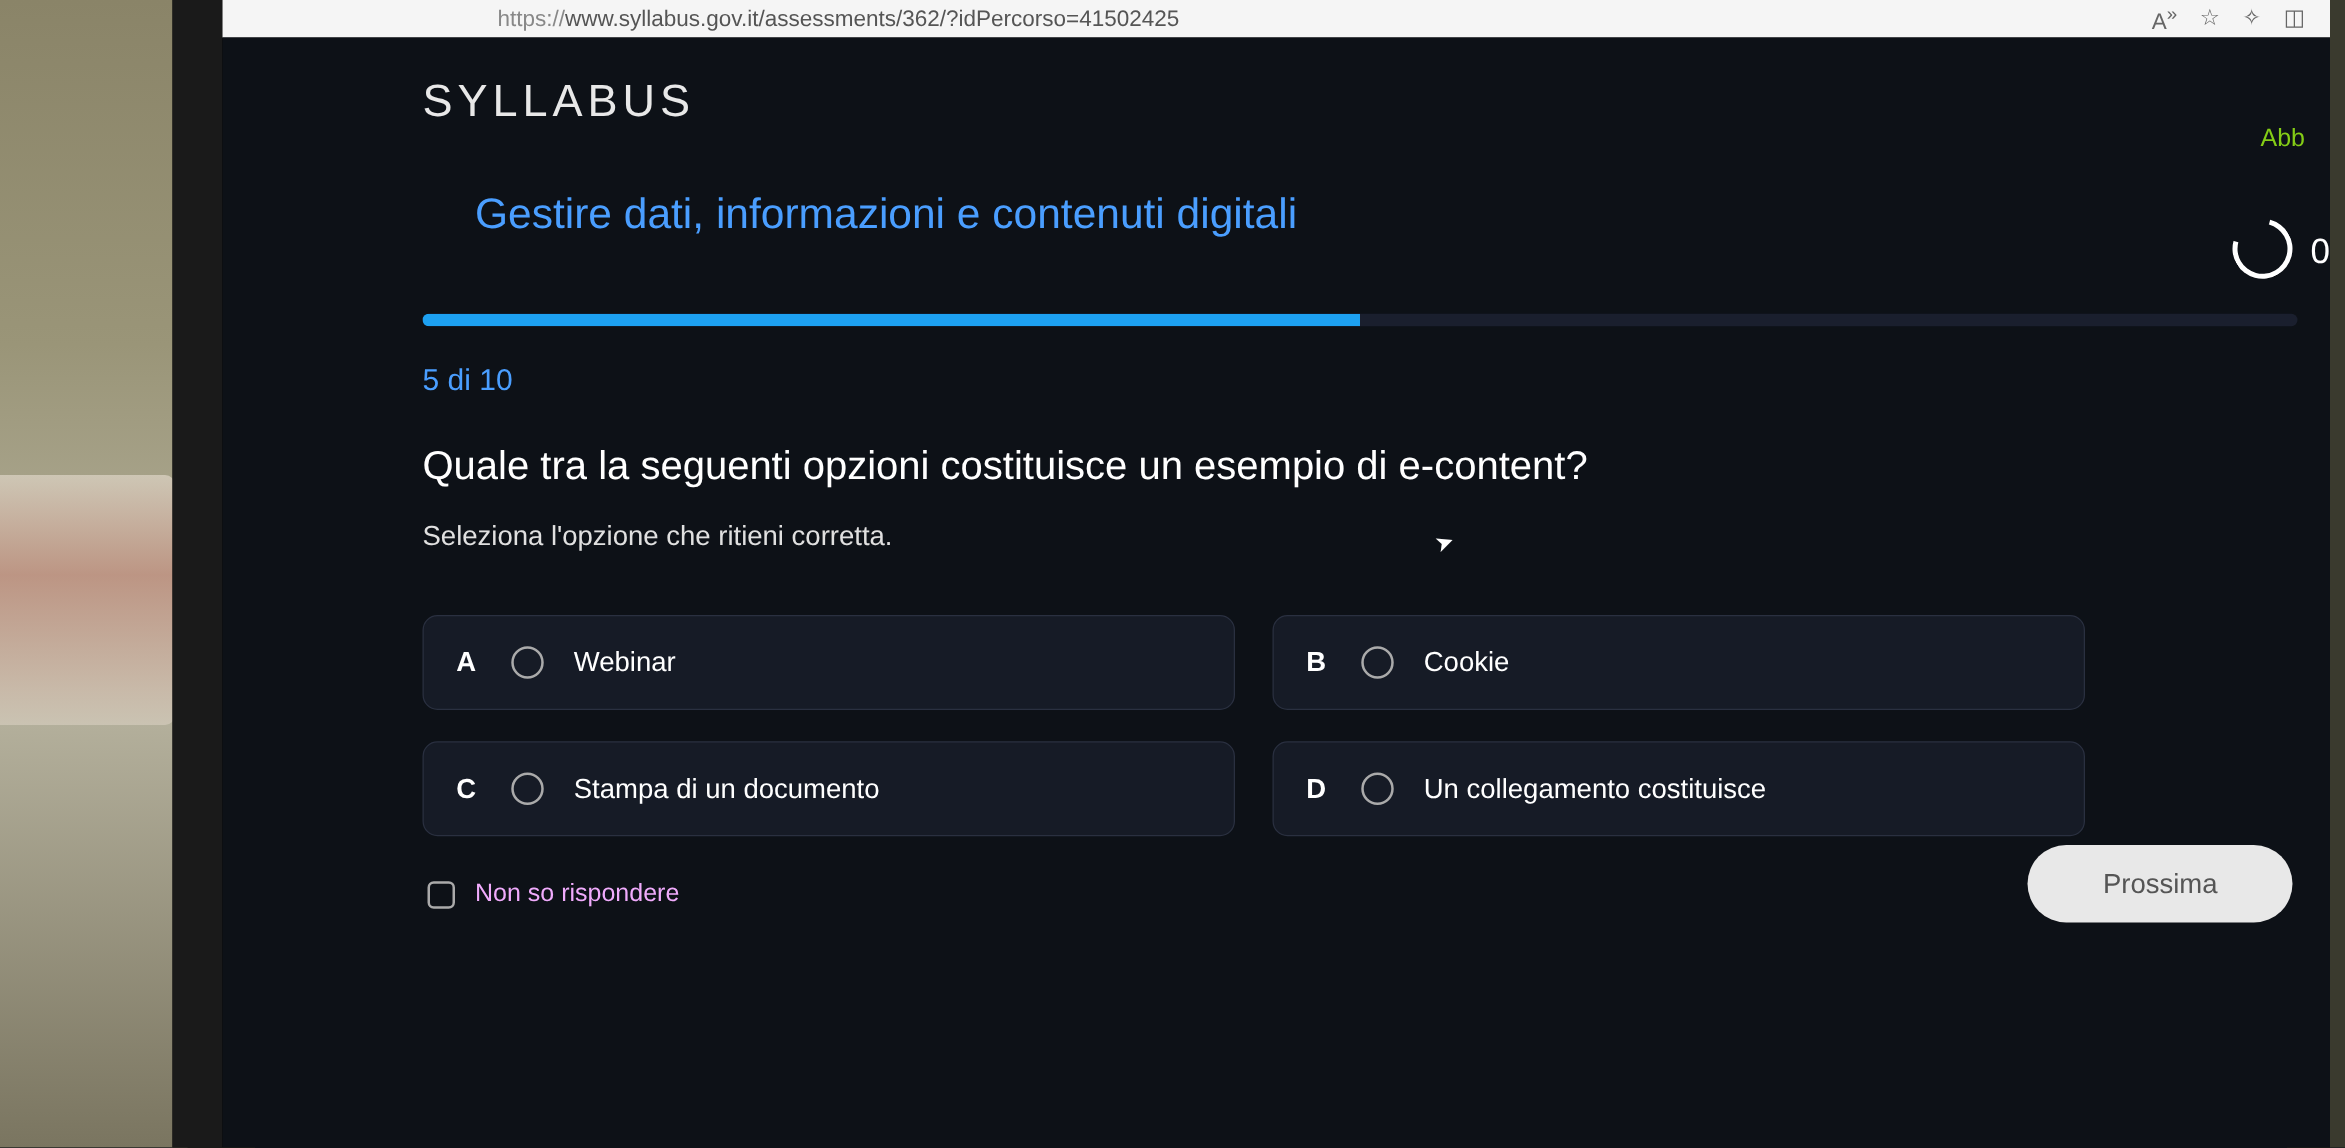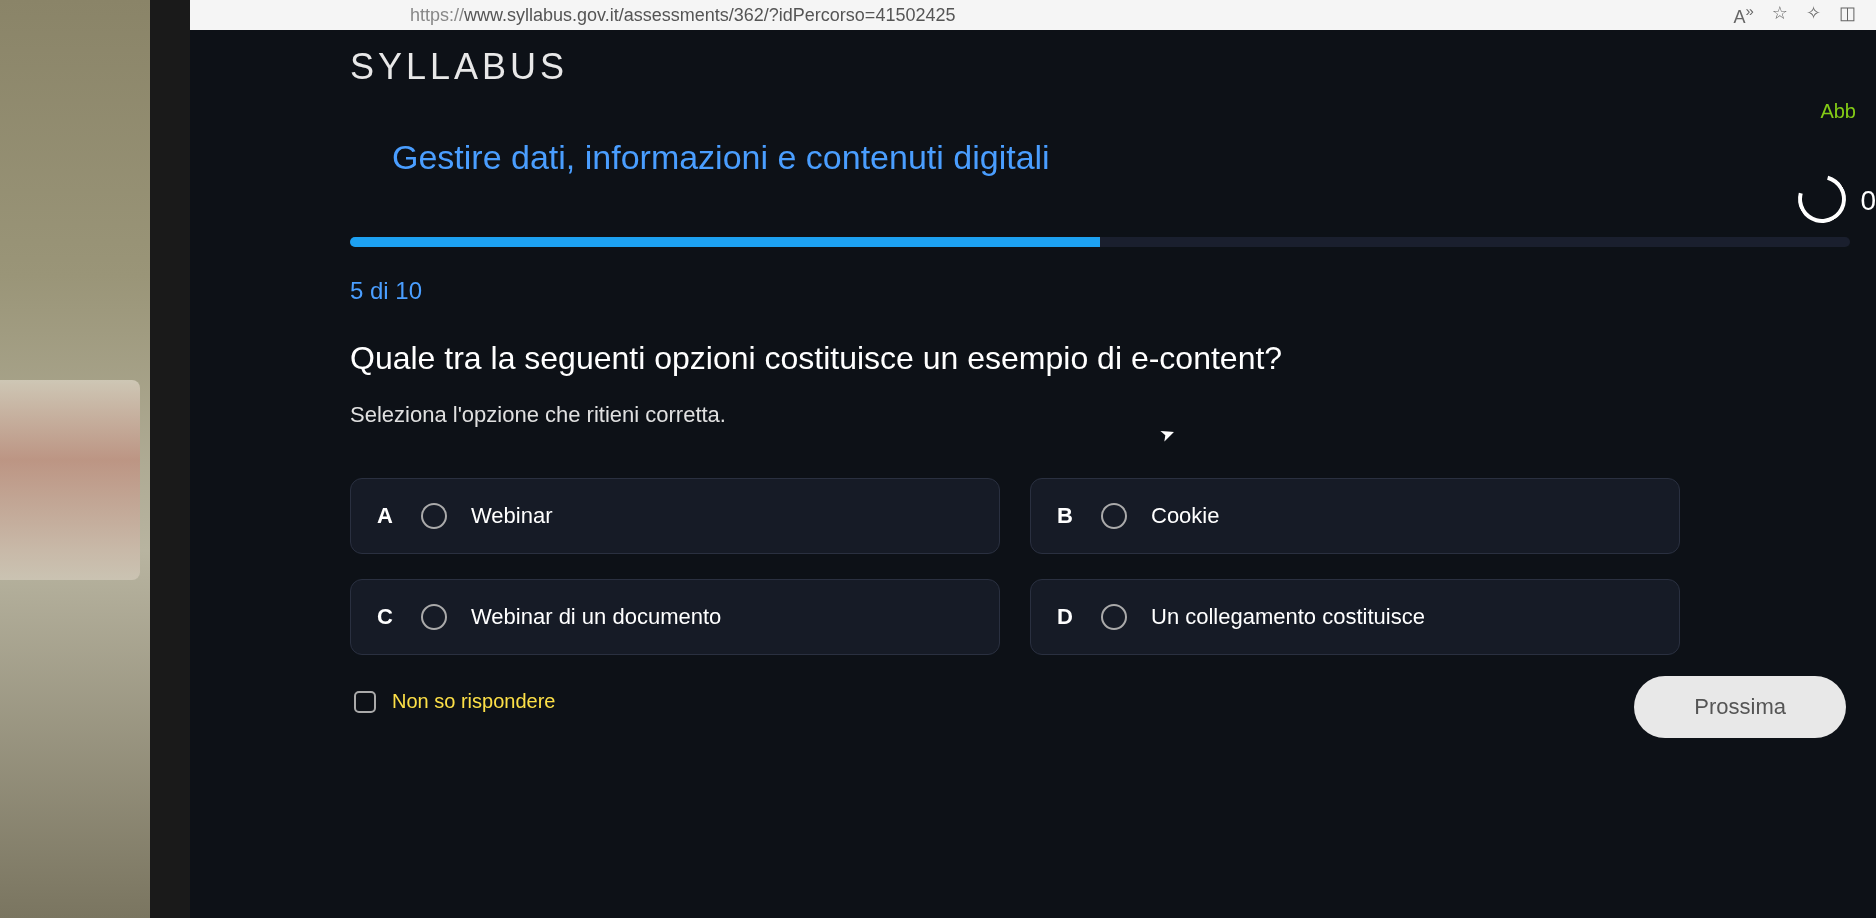"https://www.syllabus.gov.it/assessments/" .monitor-frame { left: 150px -> 138px }
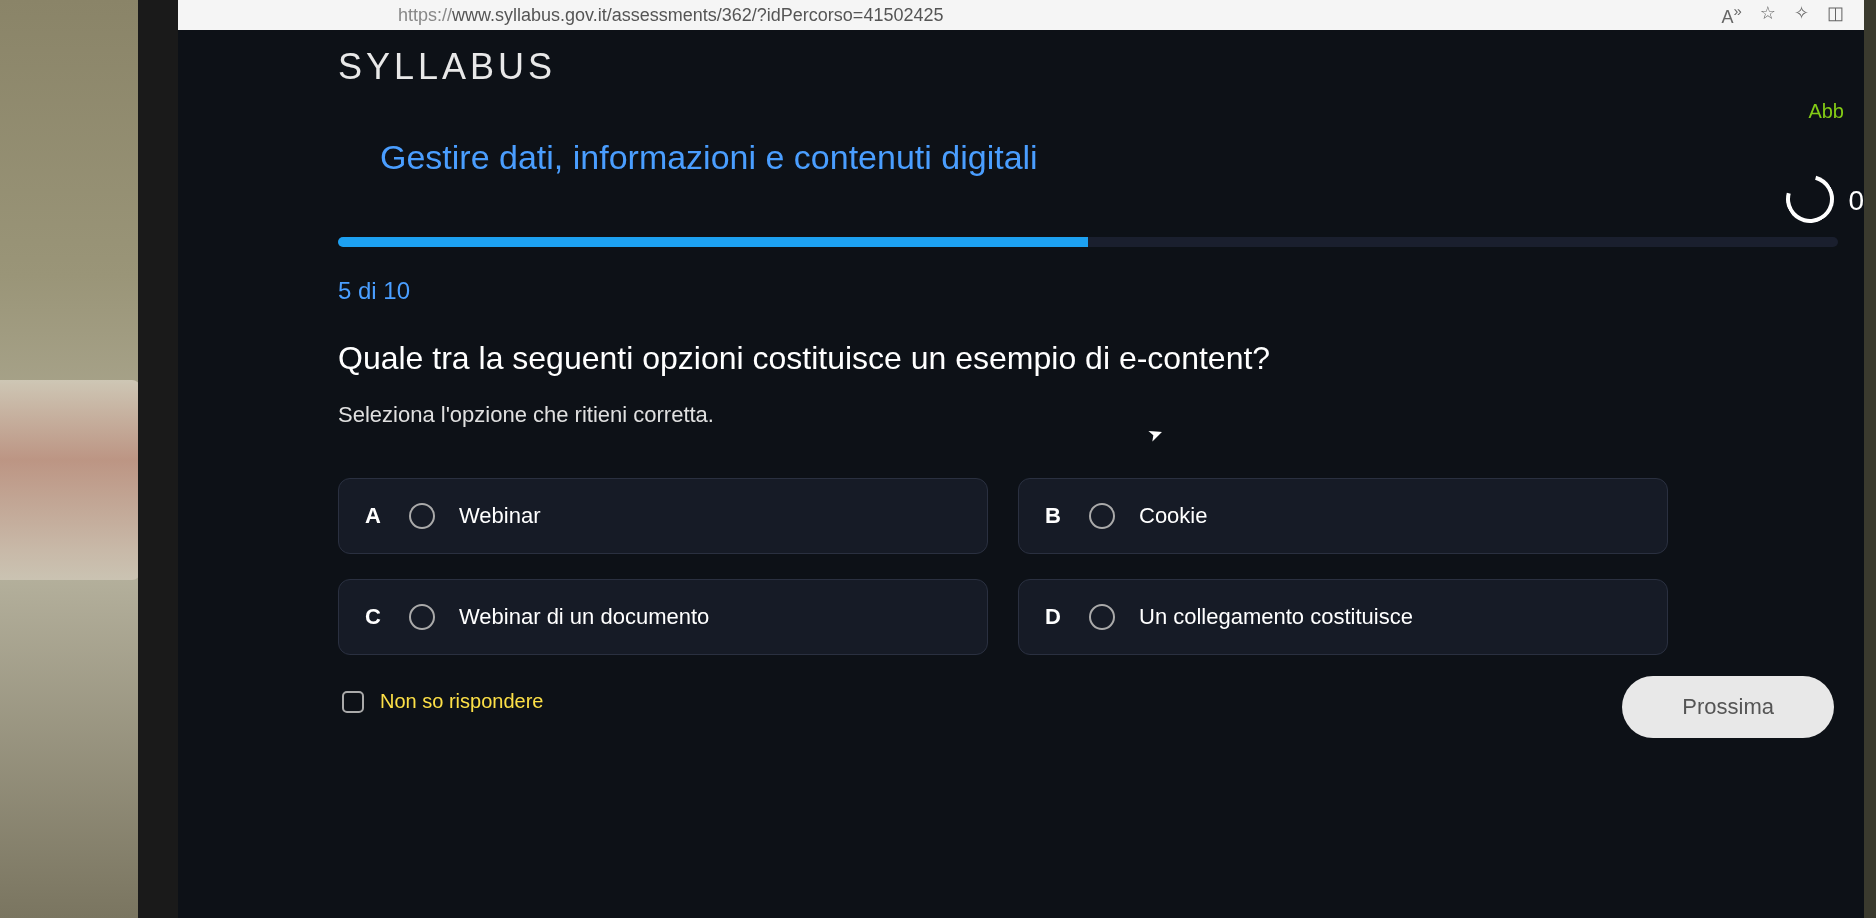"SYLLABUS" .app-content { padding: 16px 0 0 160px -> 30px 0 0 160px }
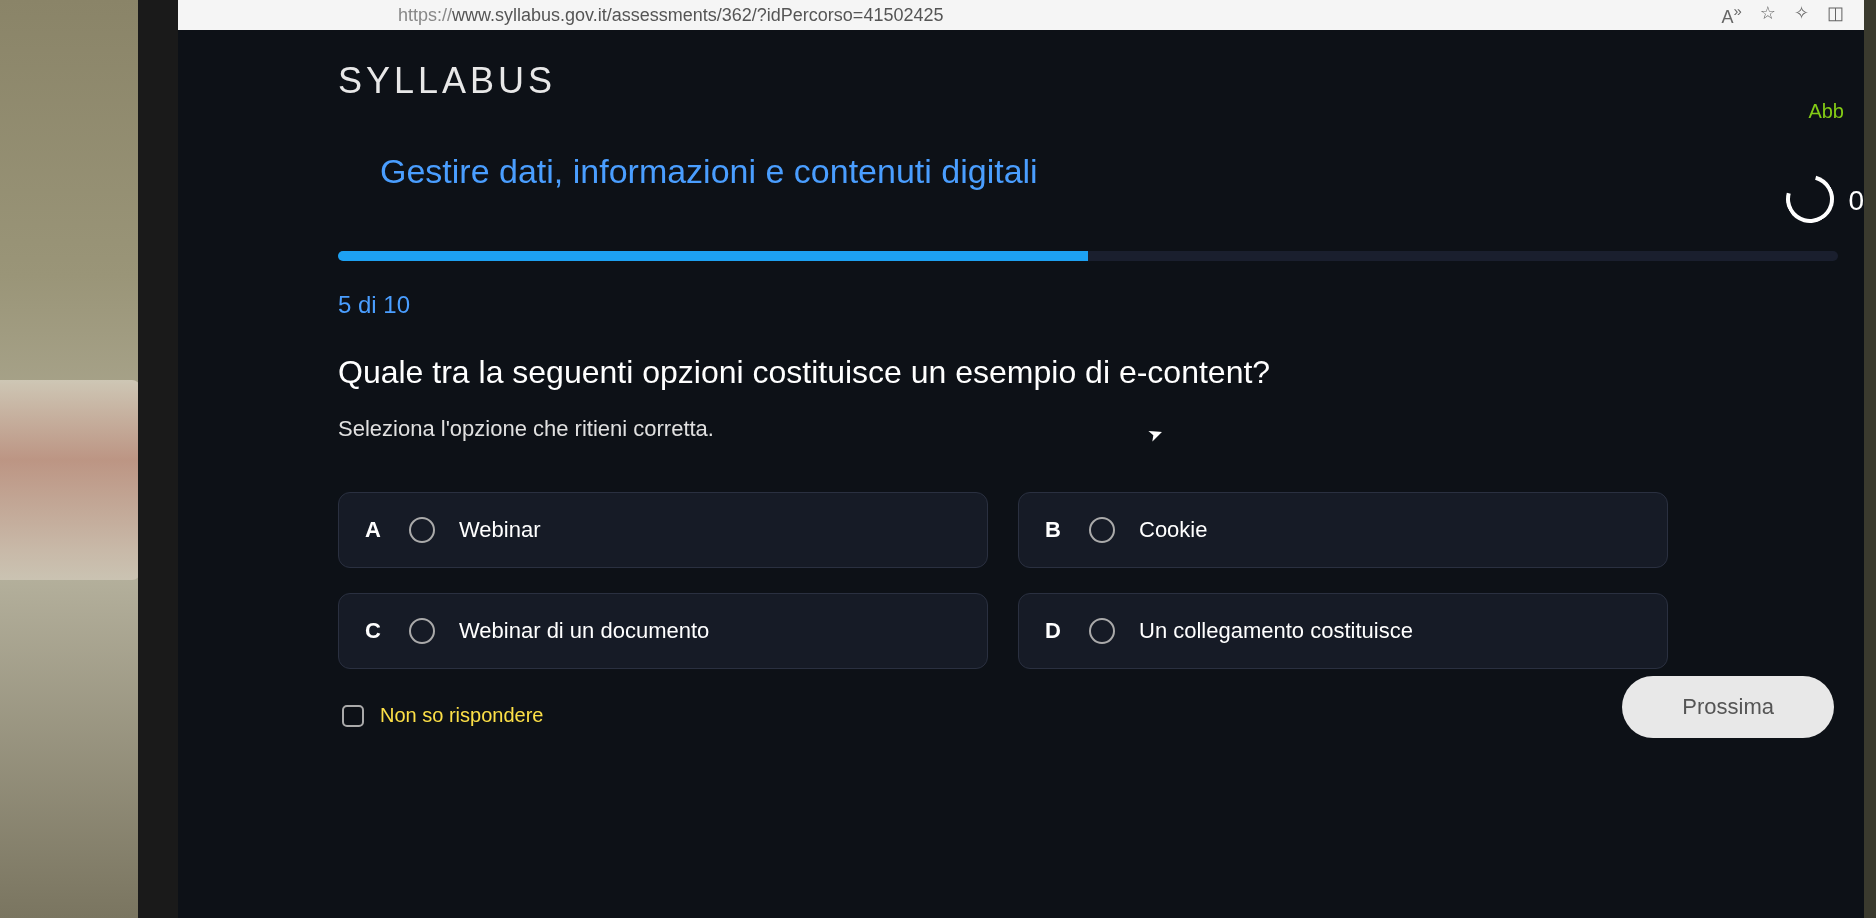"Webinar di un documento" span.option-label { text: Webinar -> Stampa }
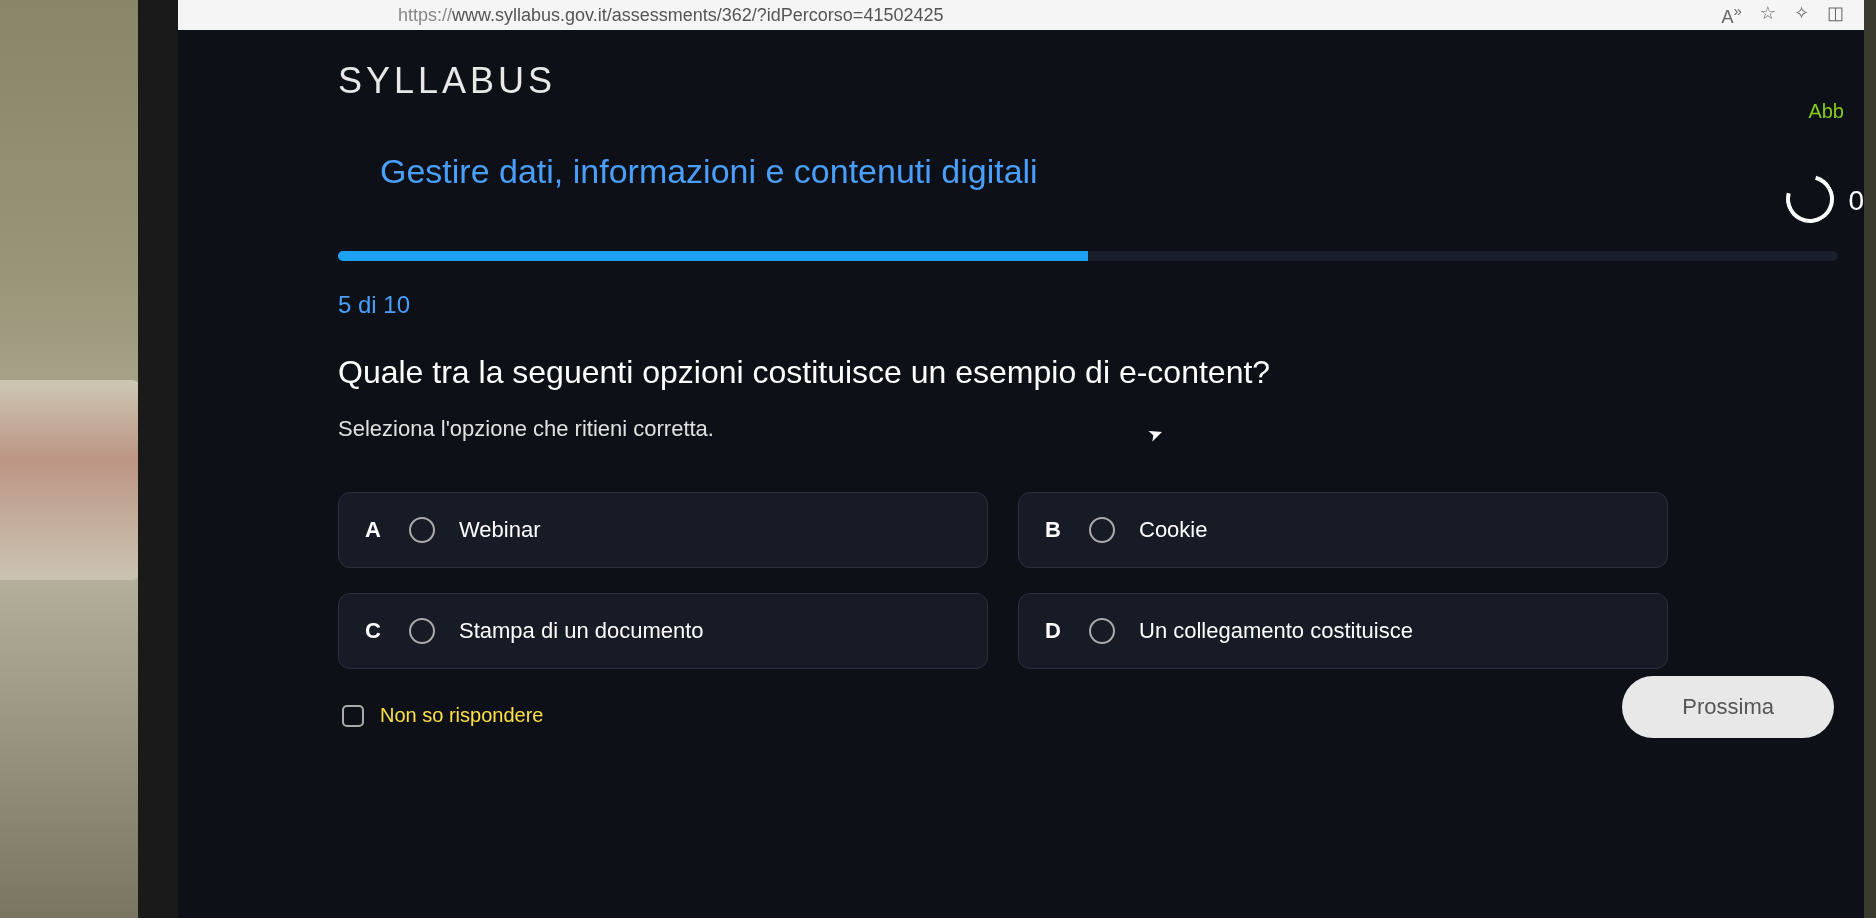"Non so rispondere" .dont-know-label { color: #fde047 -> #f0abfc }
